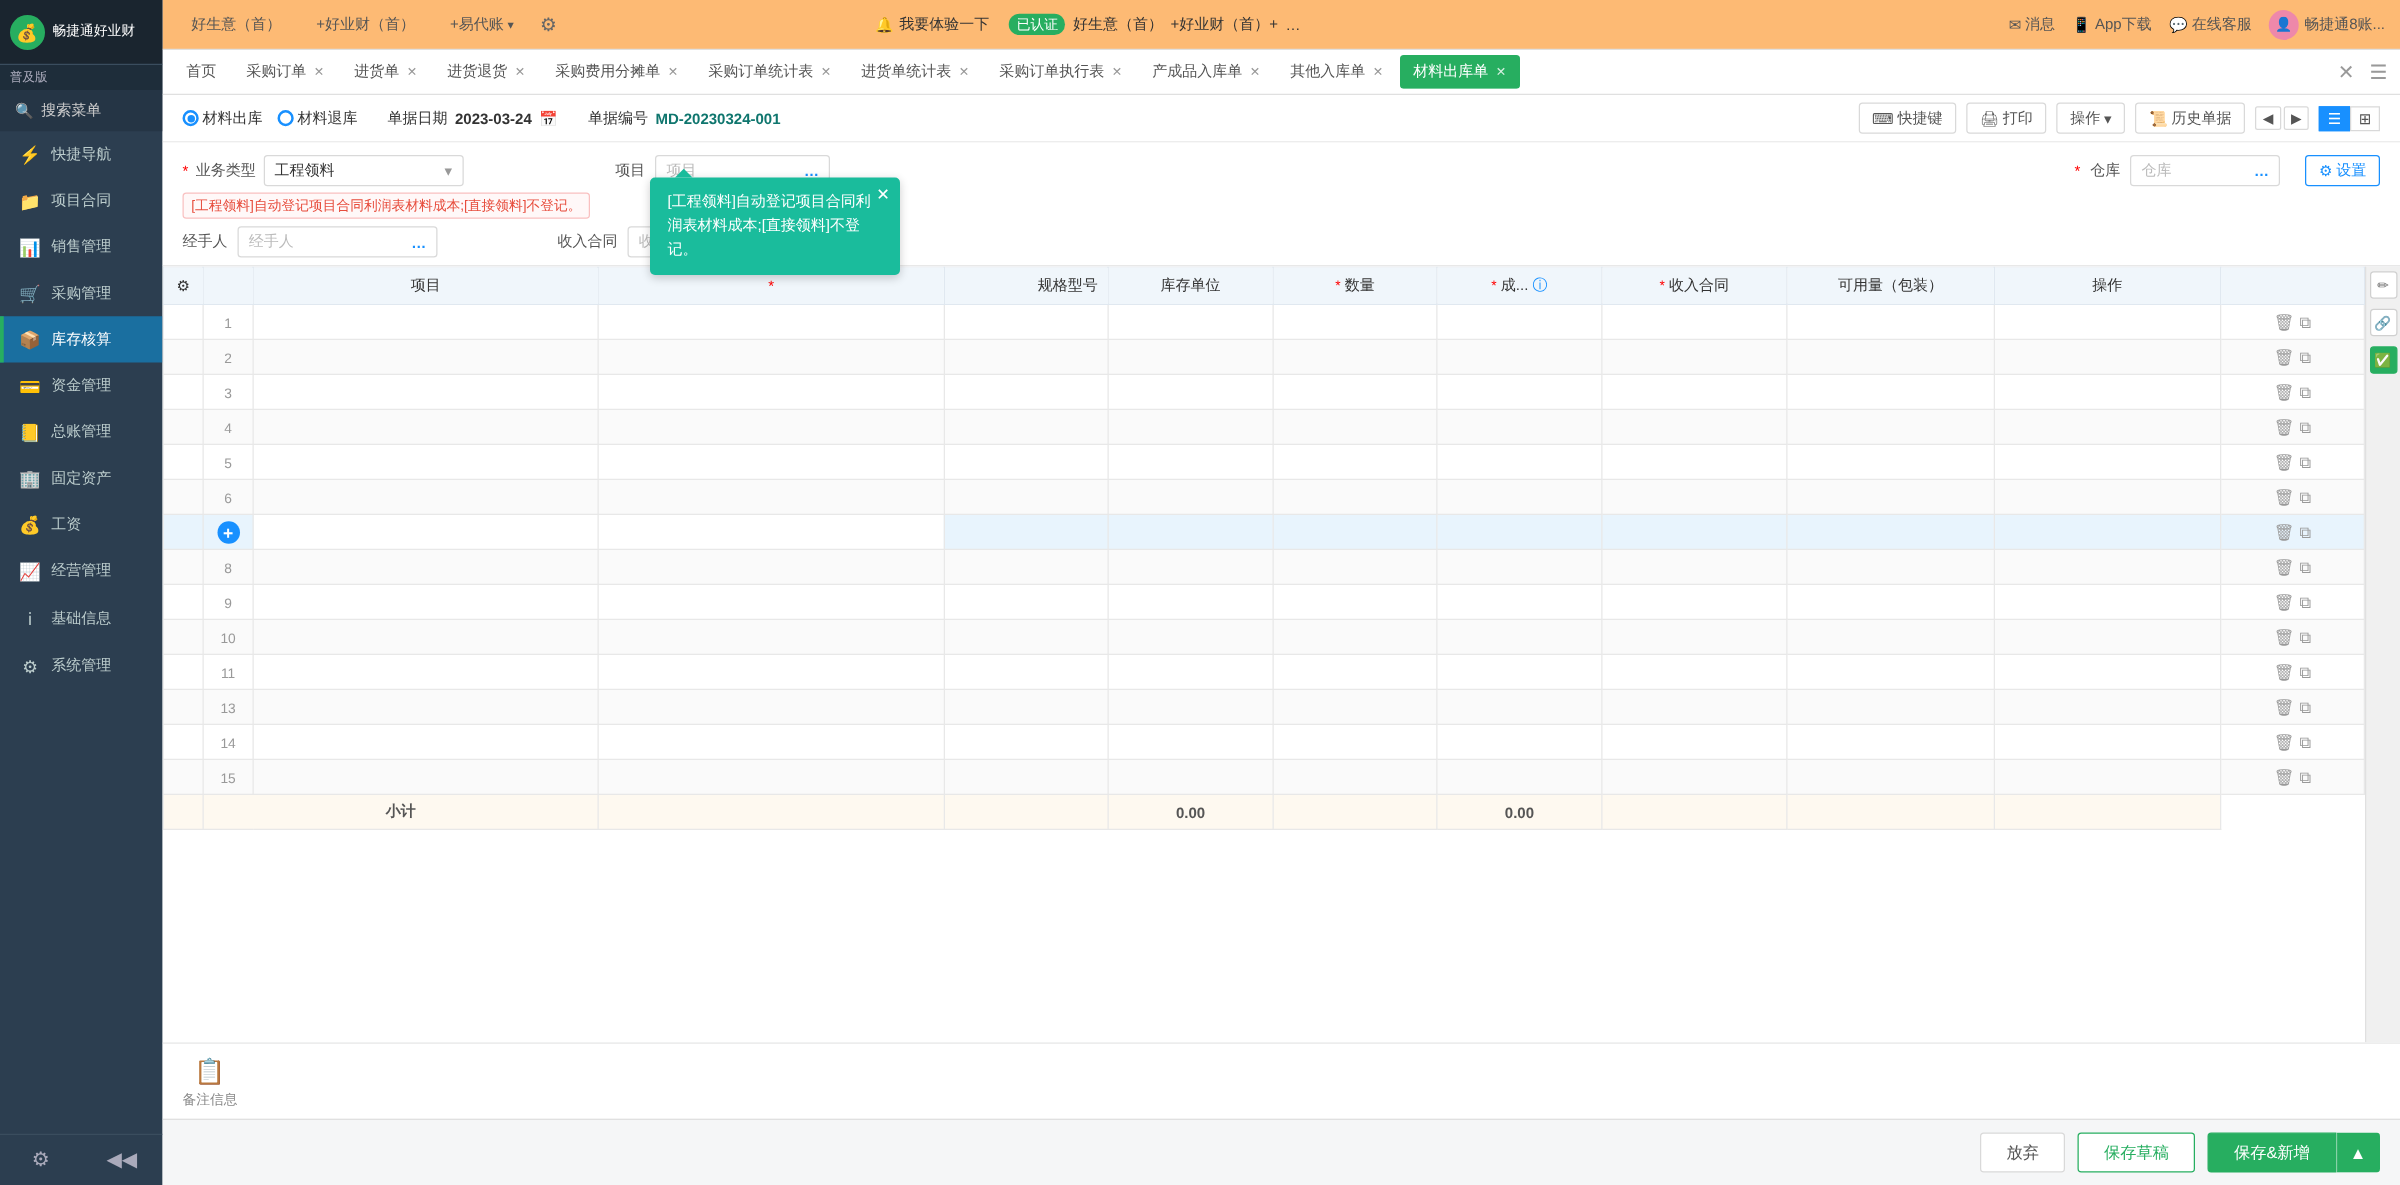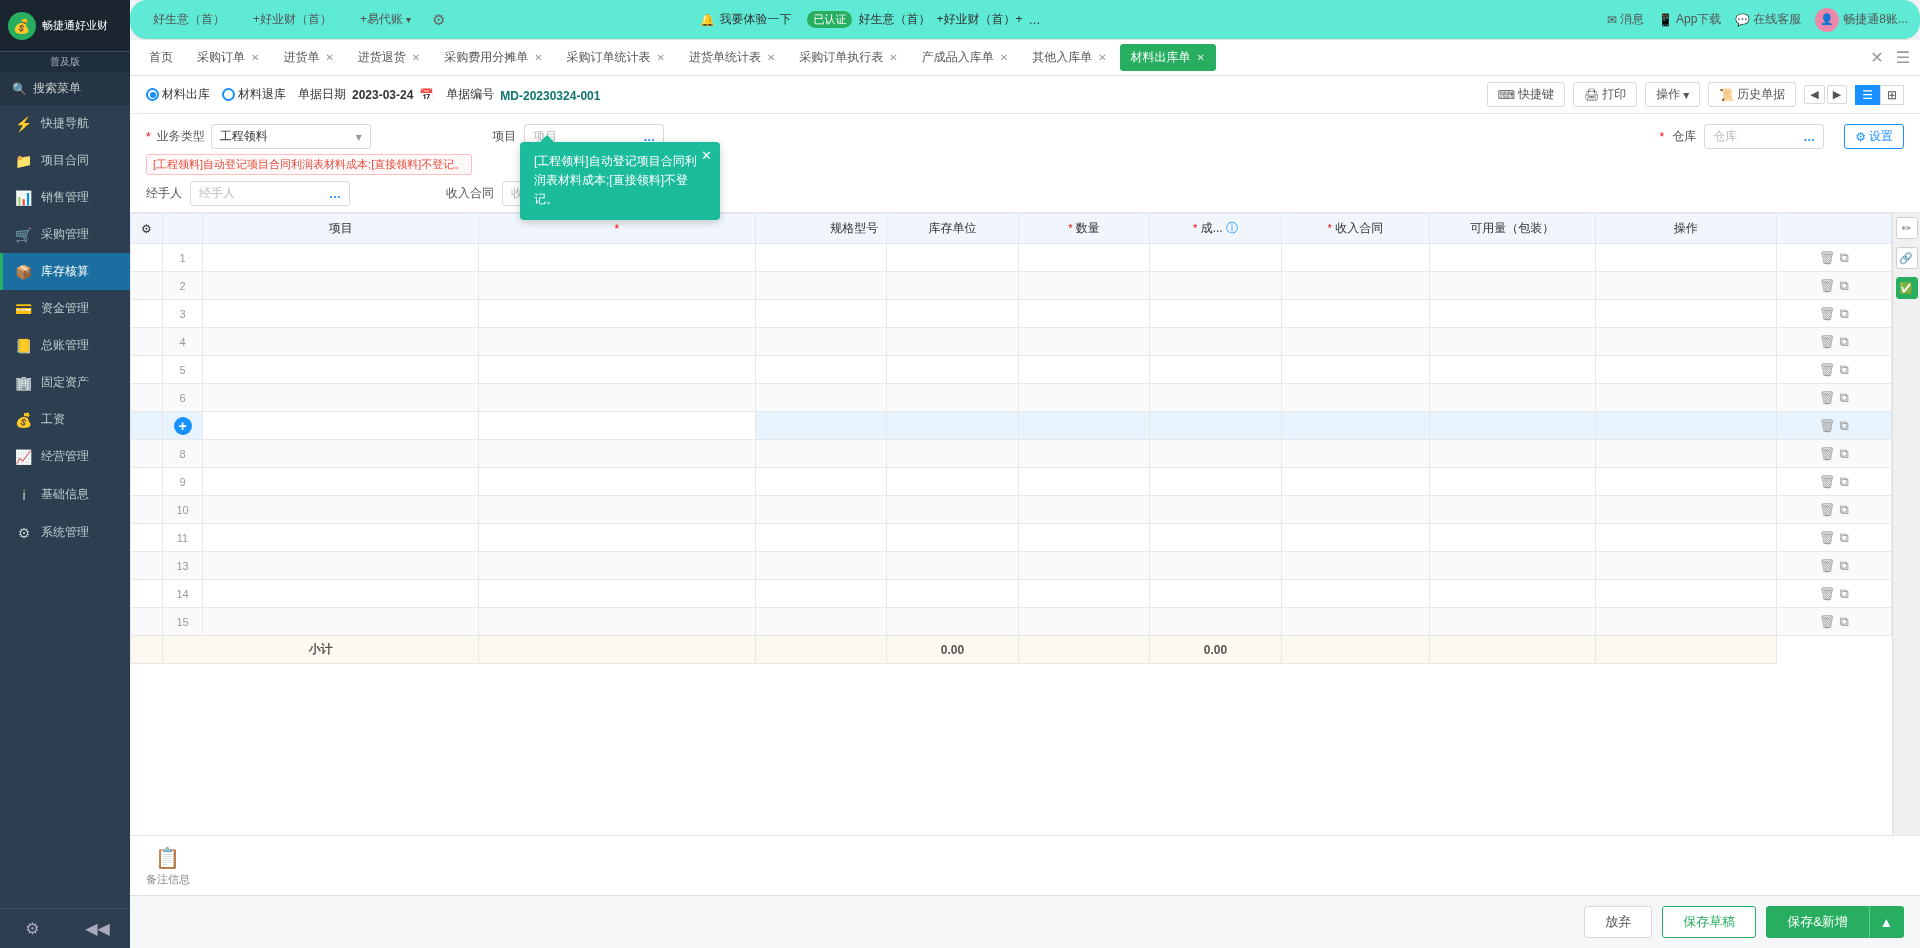"好生意（首）" div { background: #5eead4 -> #fdba74; border-radius: 17px -> none }
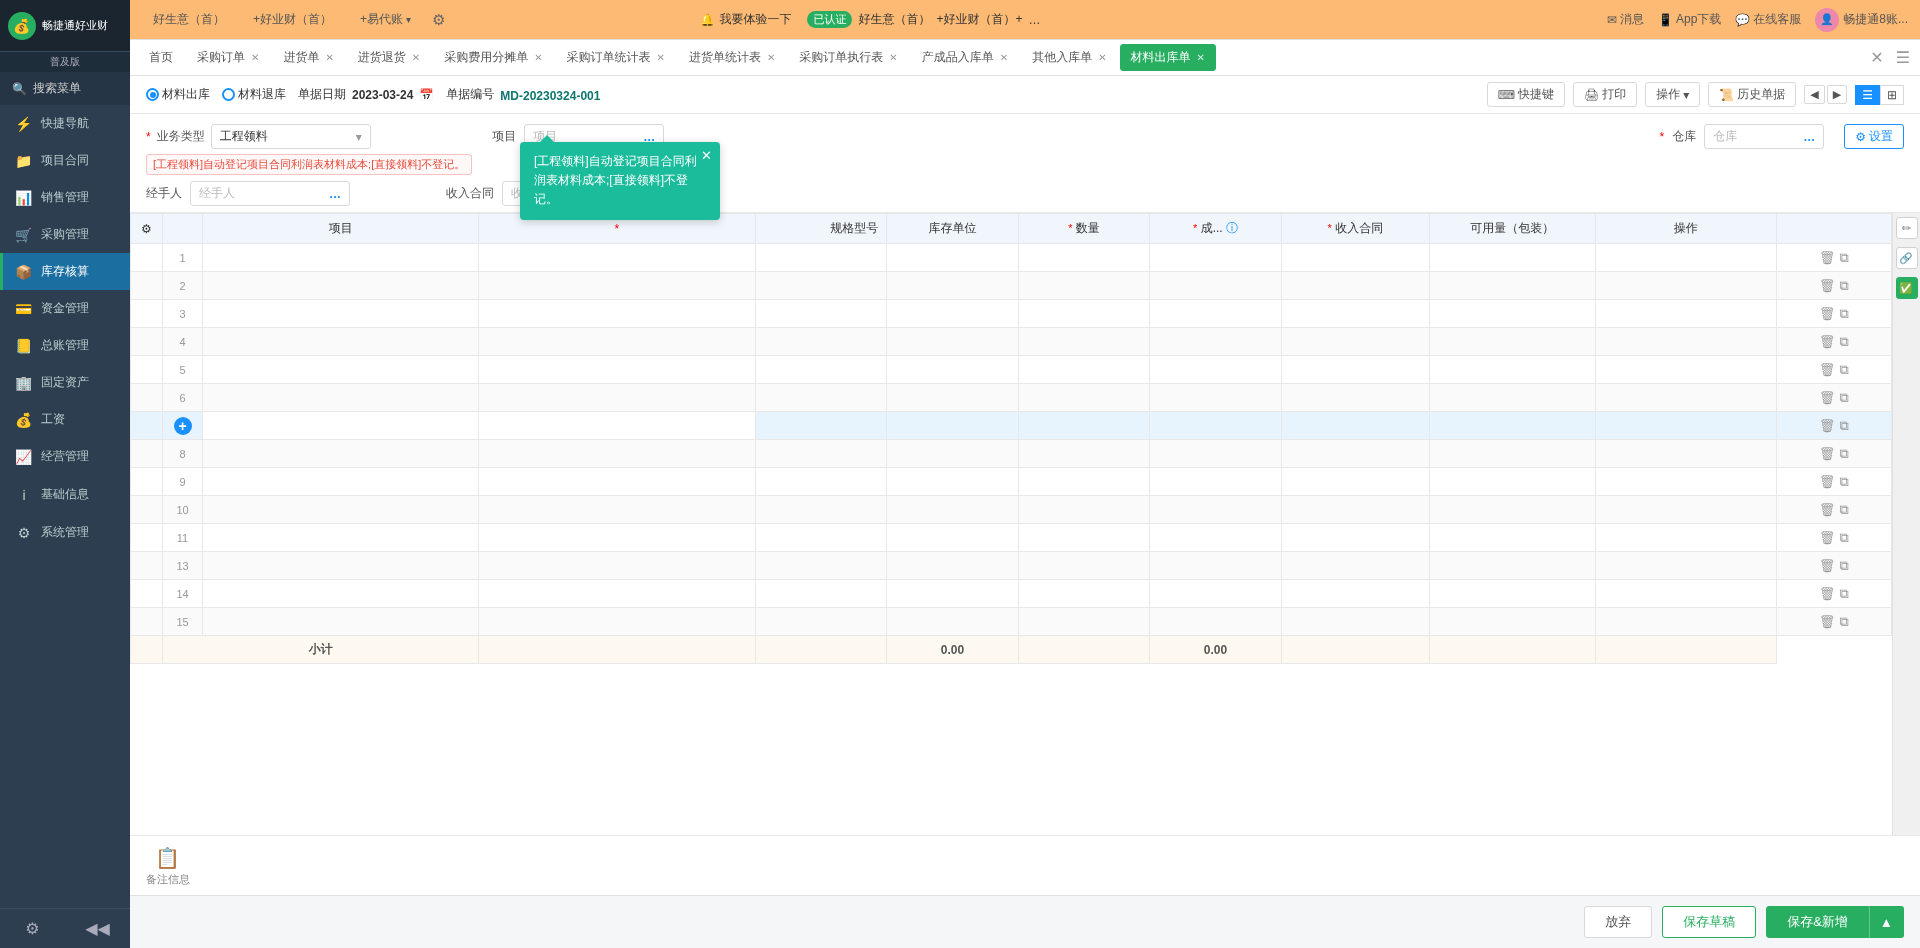"普及版" .sidebar-edition { text-align: center -> none }
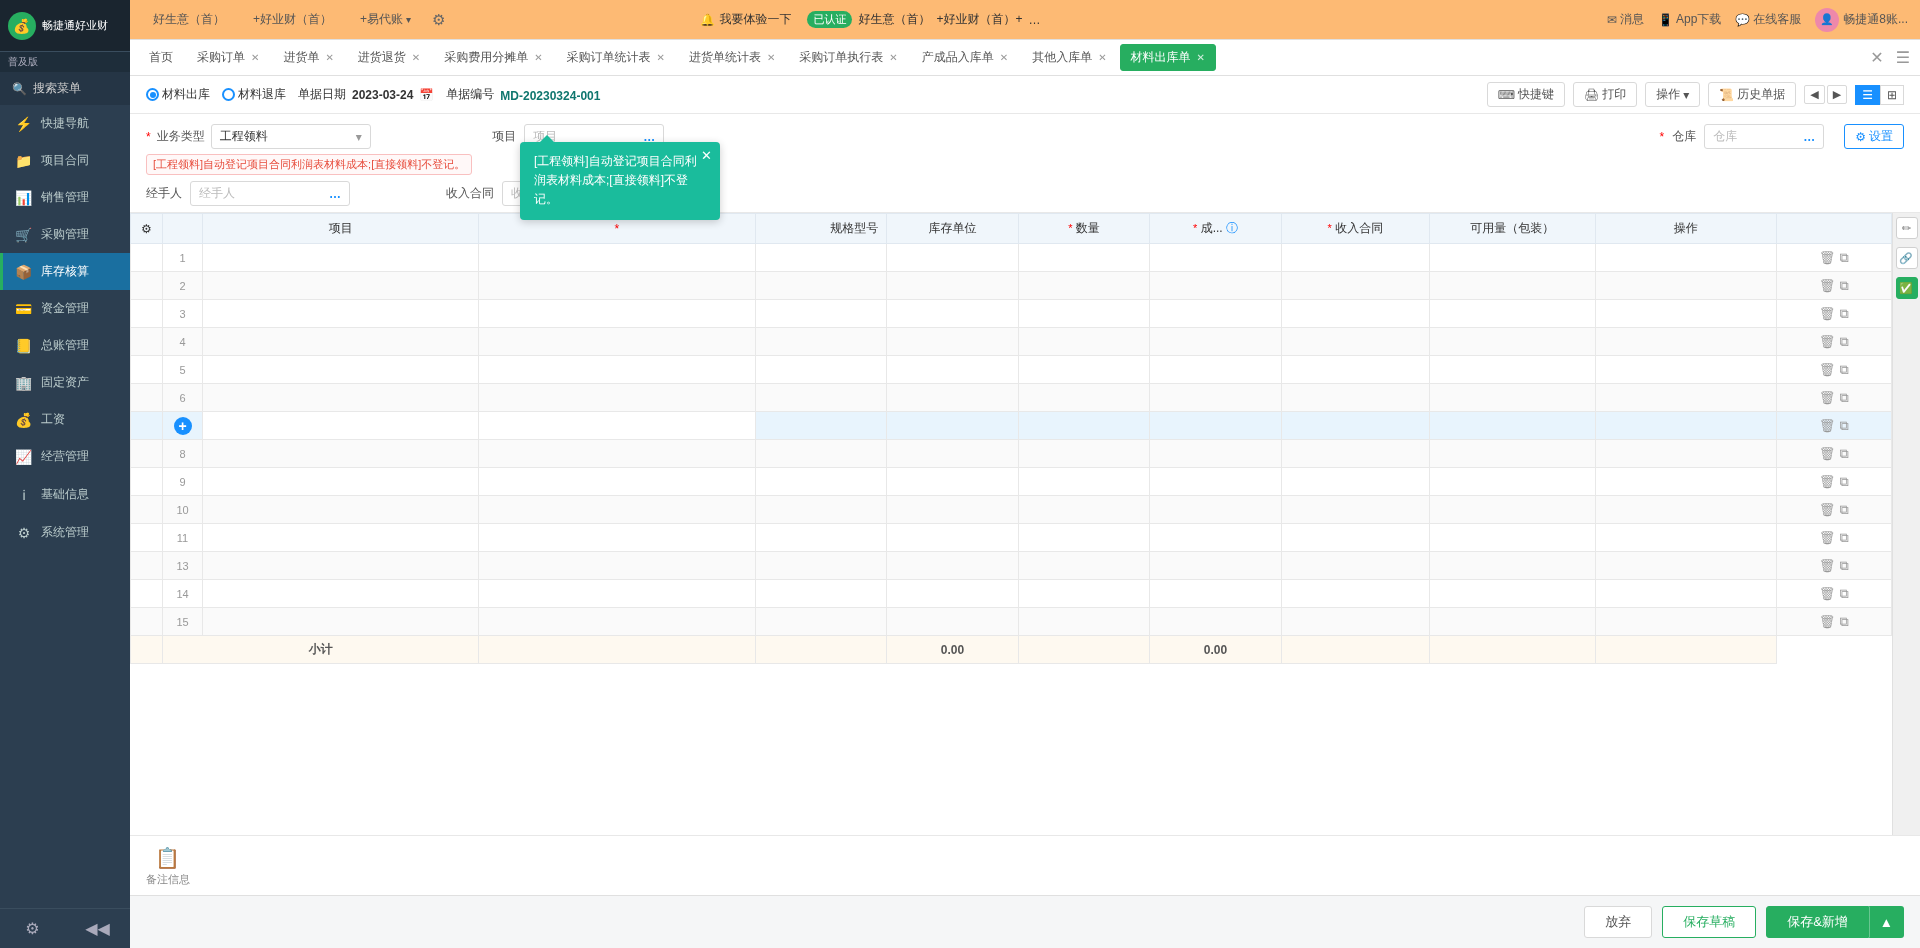"材料出库" .header-toolbar { gap: 12px -> 24px }
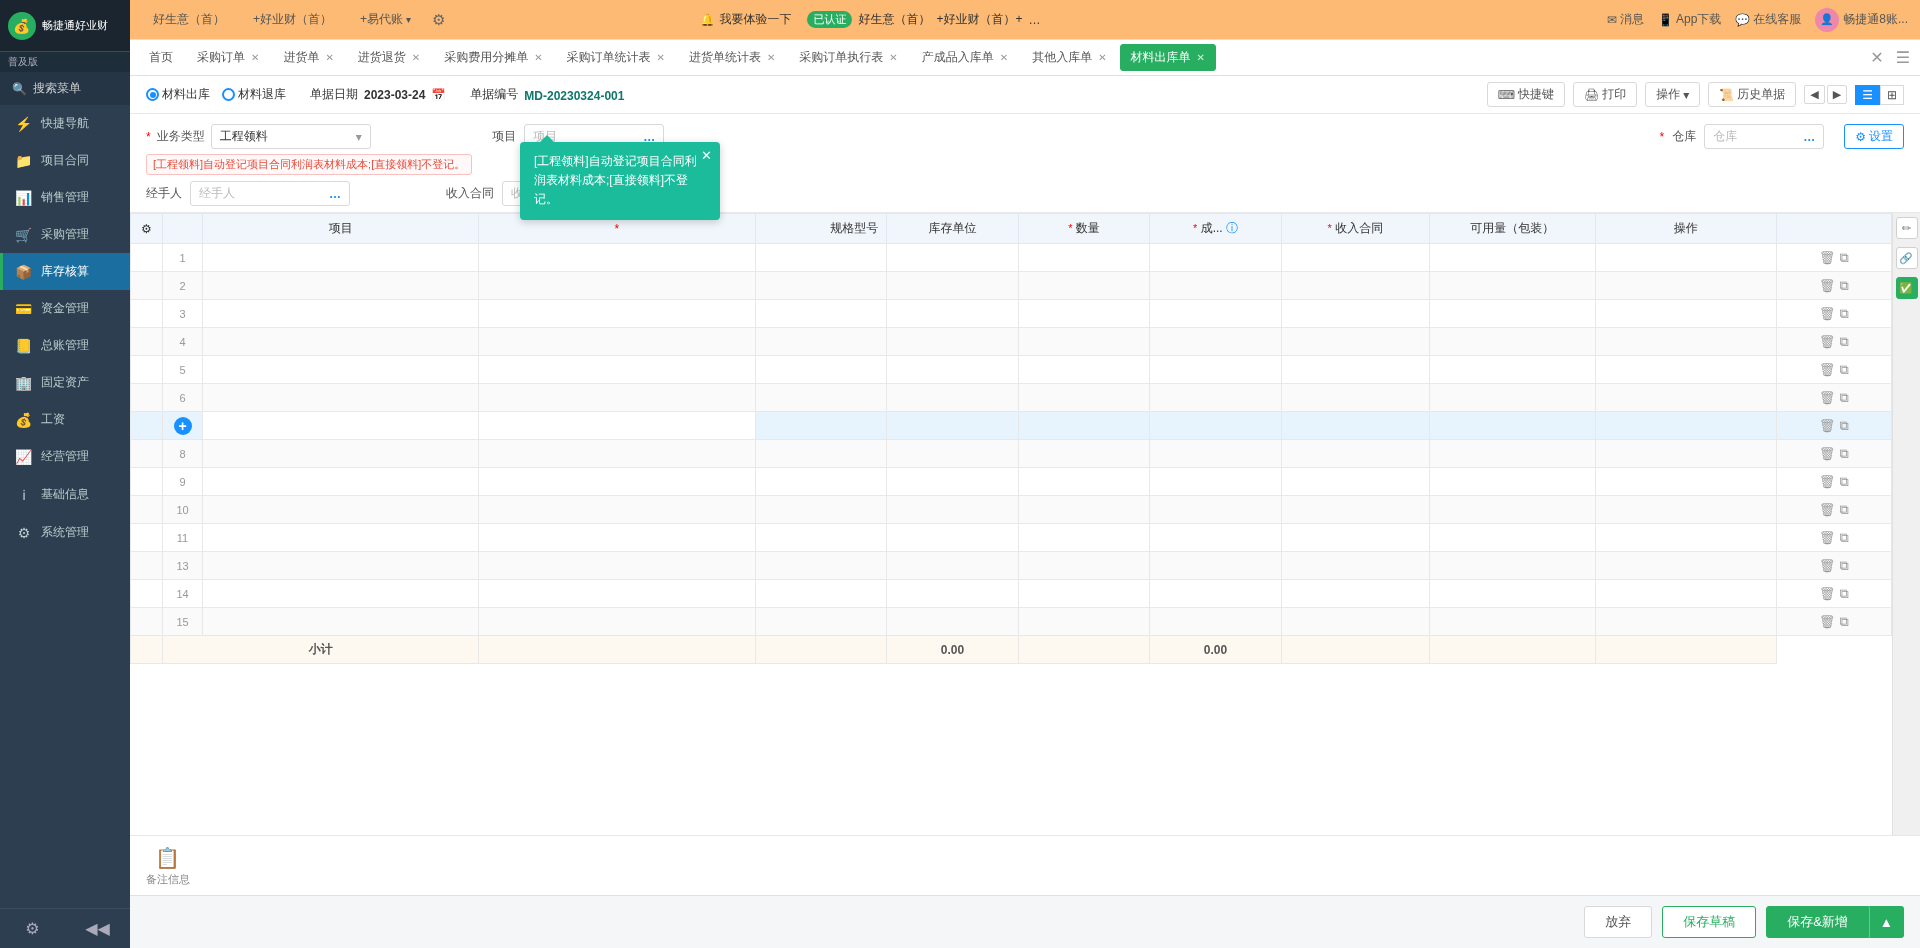"单据编号" div { align-items: flex-end -> center }
